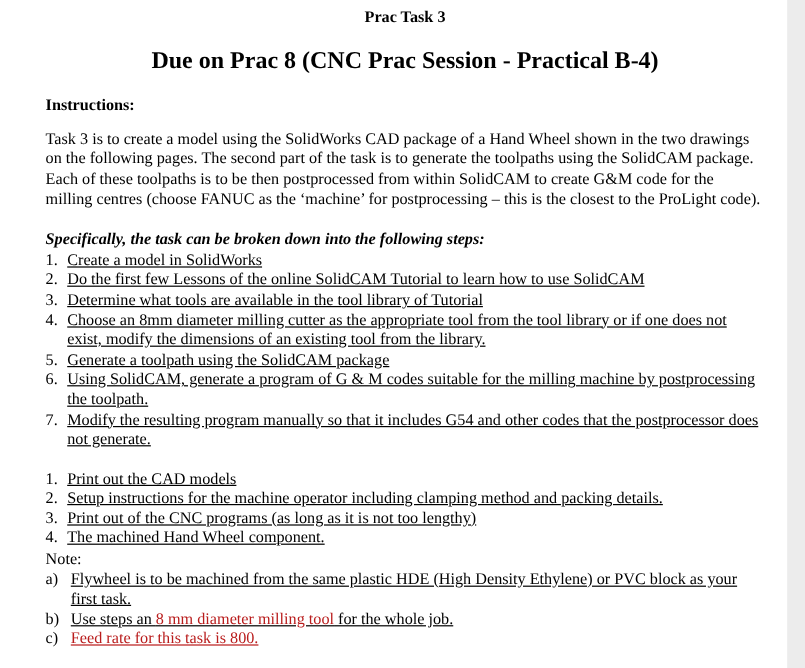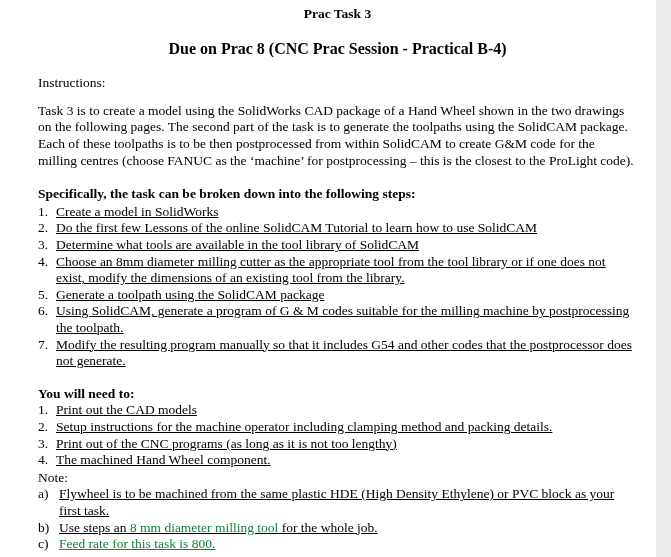"Due on Prac 8 (CNC" .due-heading { font-size: 16px -> 20px }
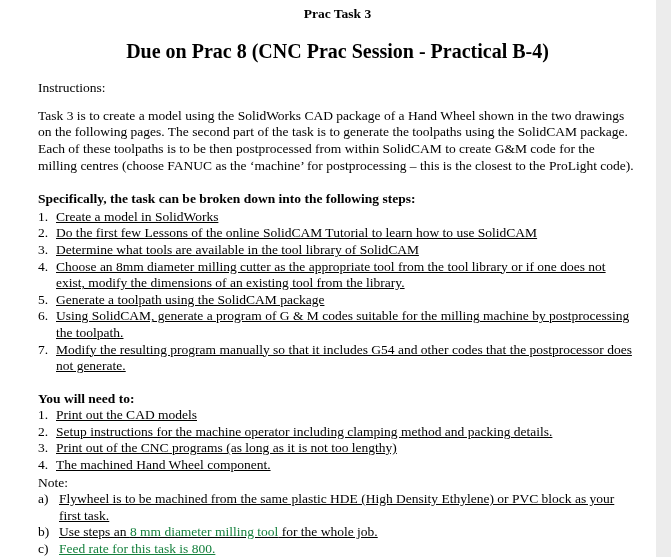"Instructions:" .label-bold { font-weight: normal -> bold }
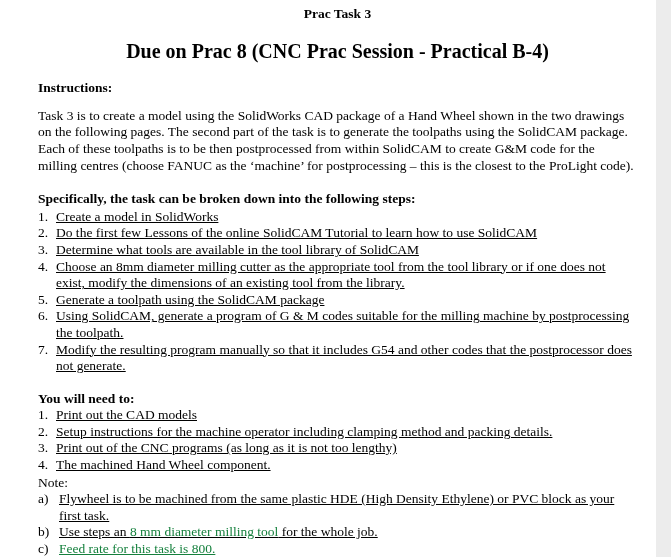"Specifically, the task can be" .bi-heading { font-style: none -> italic }
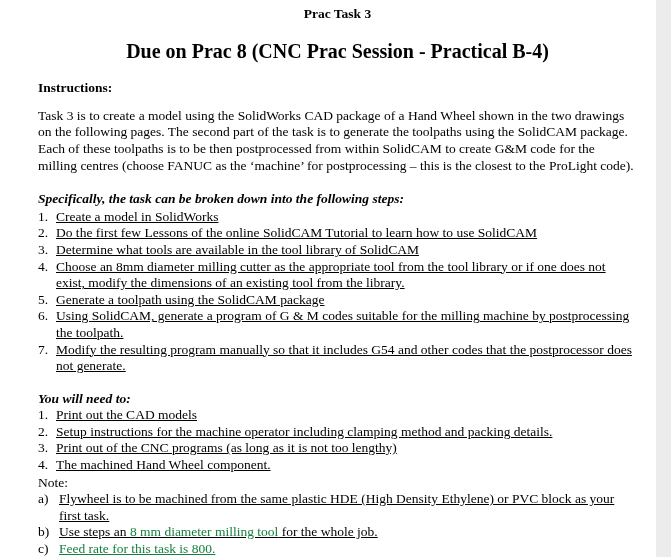"Determine what tools are available" span.t { text: SolidCAM -> Tutorial }
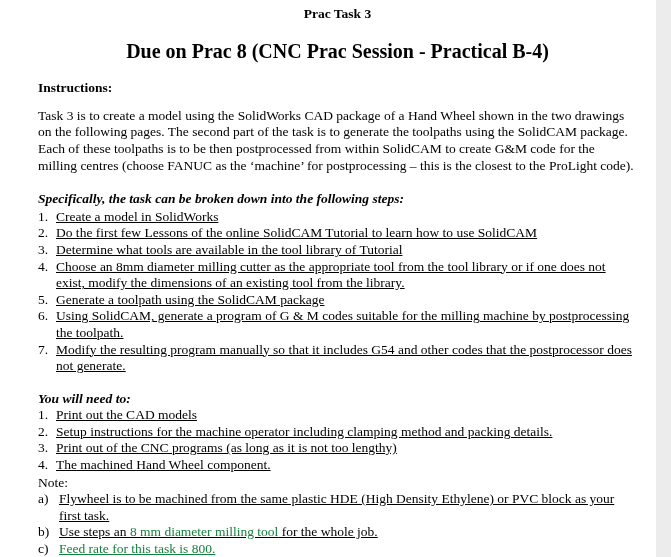"You will need to:" div.bi-heading { html: <div>You will need to:</div> -> none }
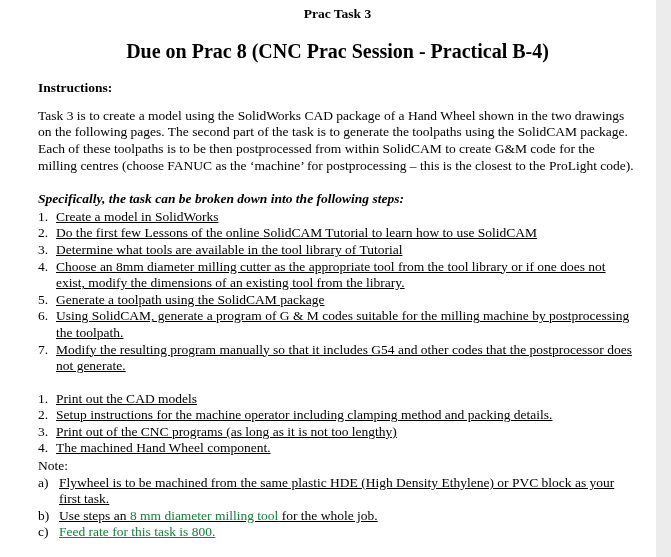"8 mm diameter milling tool" .red { color: #15803d -> #b91c1c }
